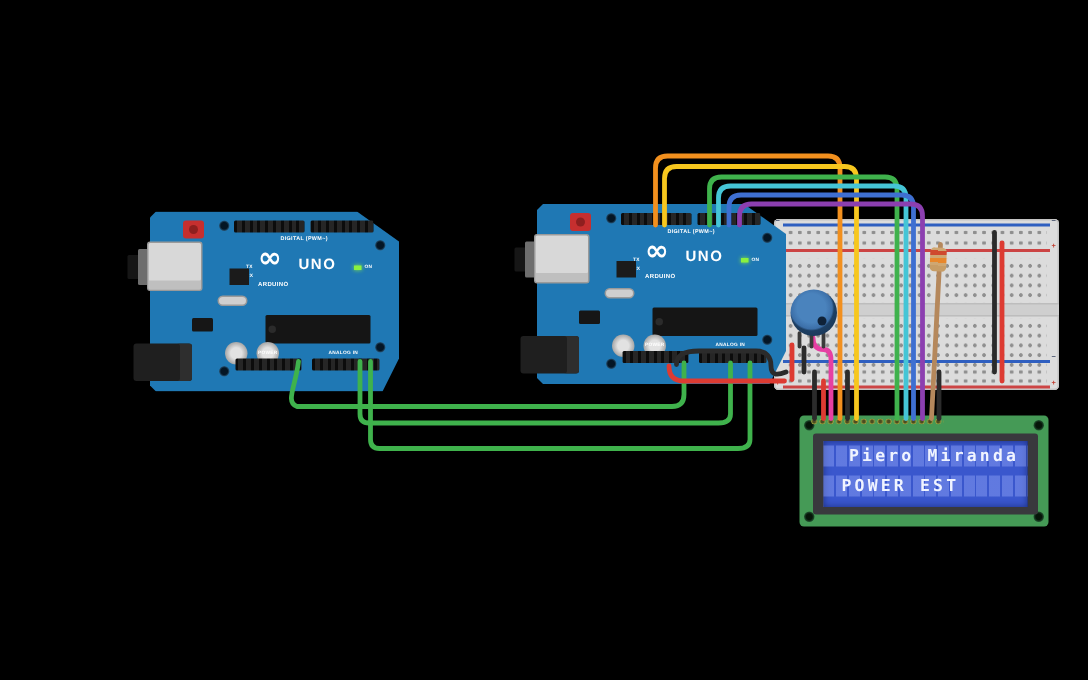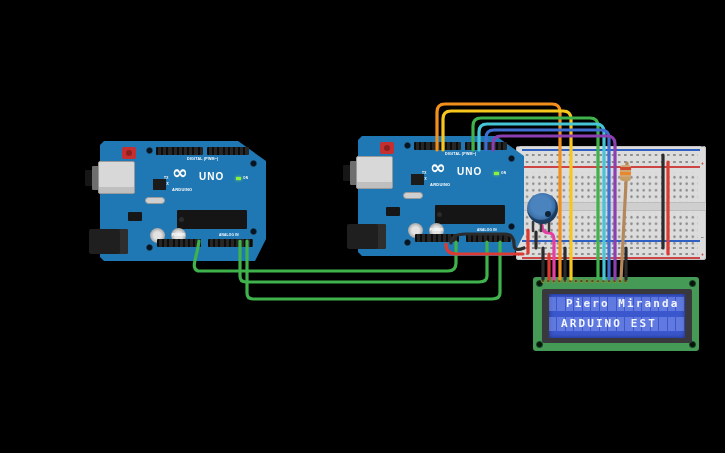"ARDUINO EST" div.lcd-line { text: ARDUINO -> POWER }
